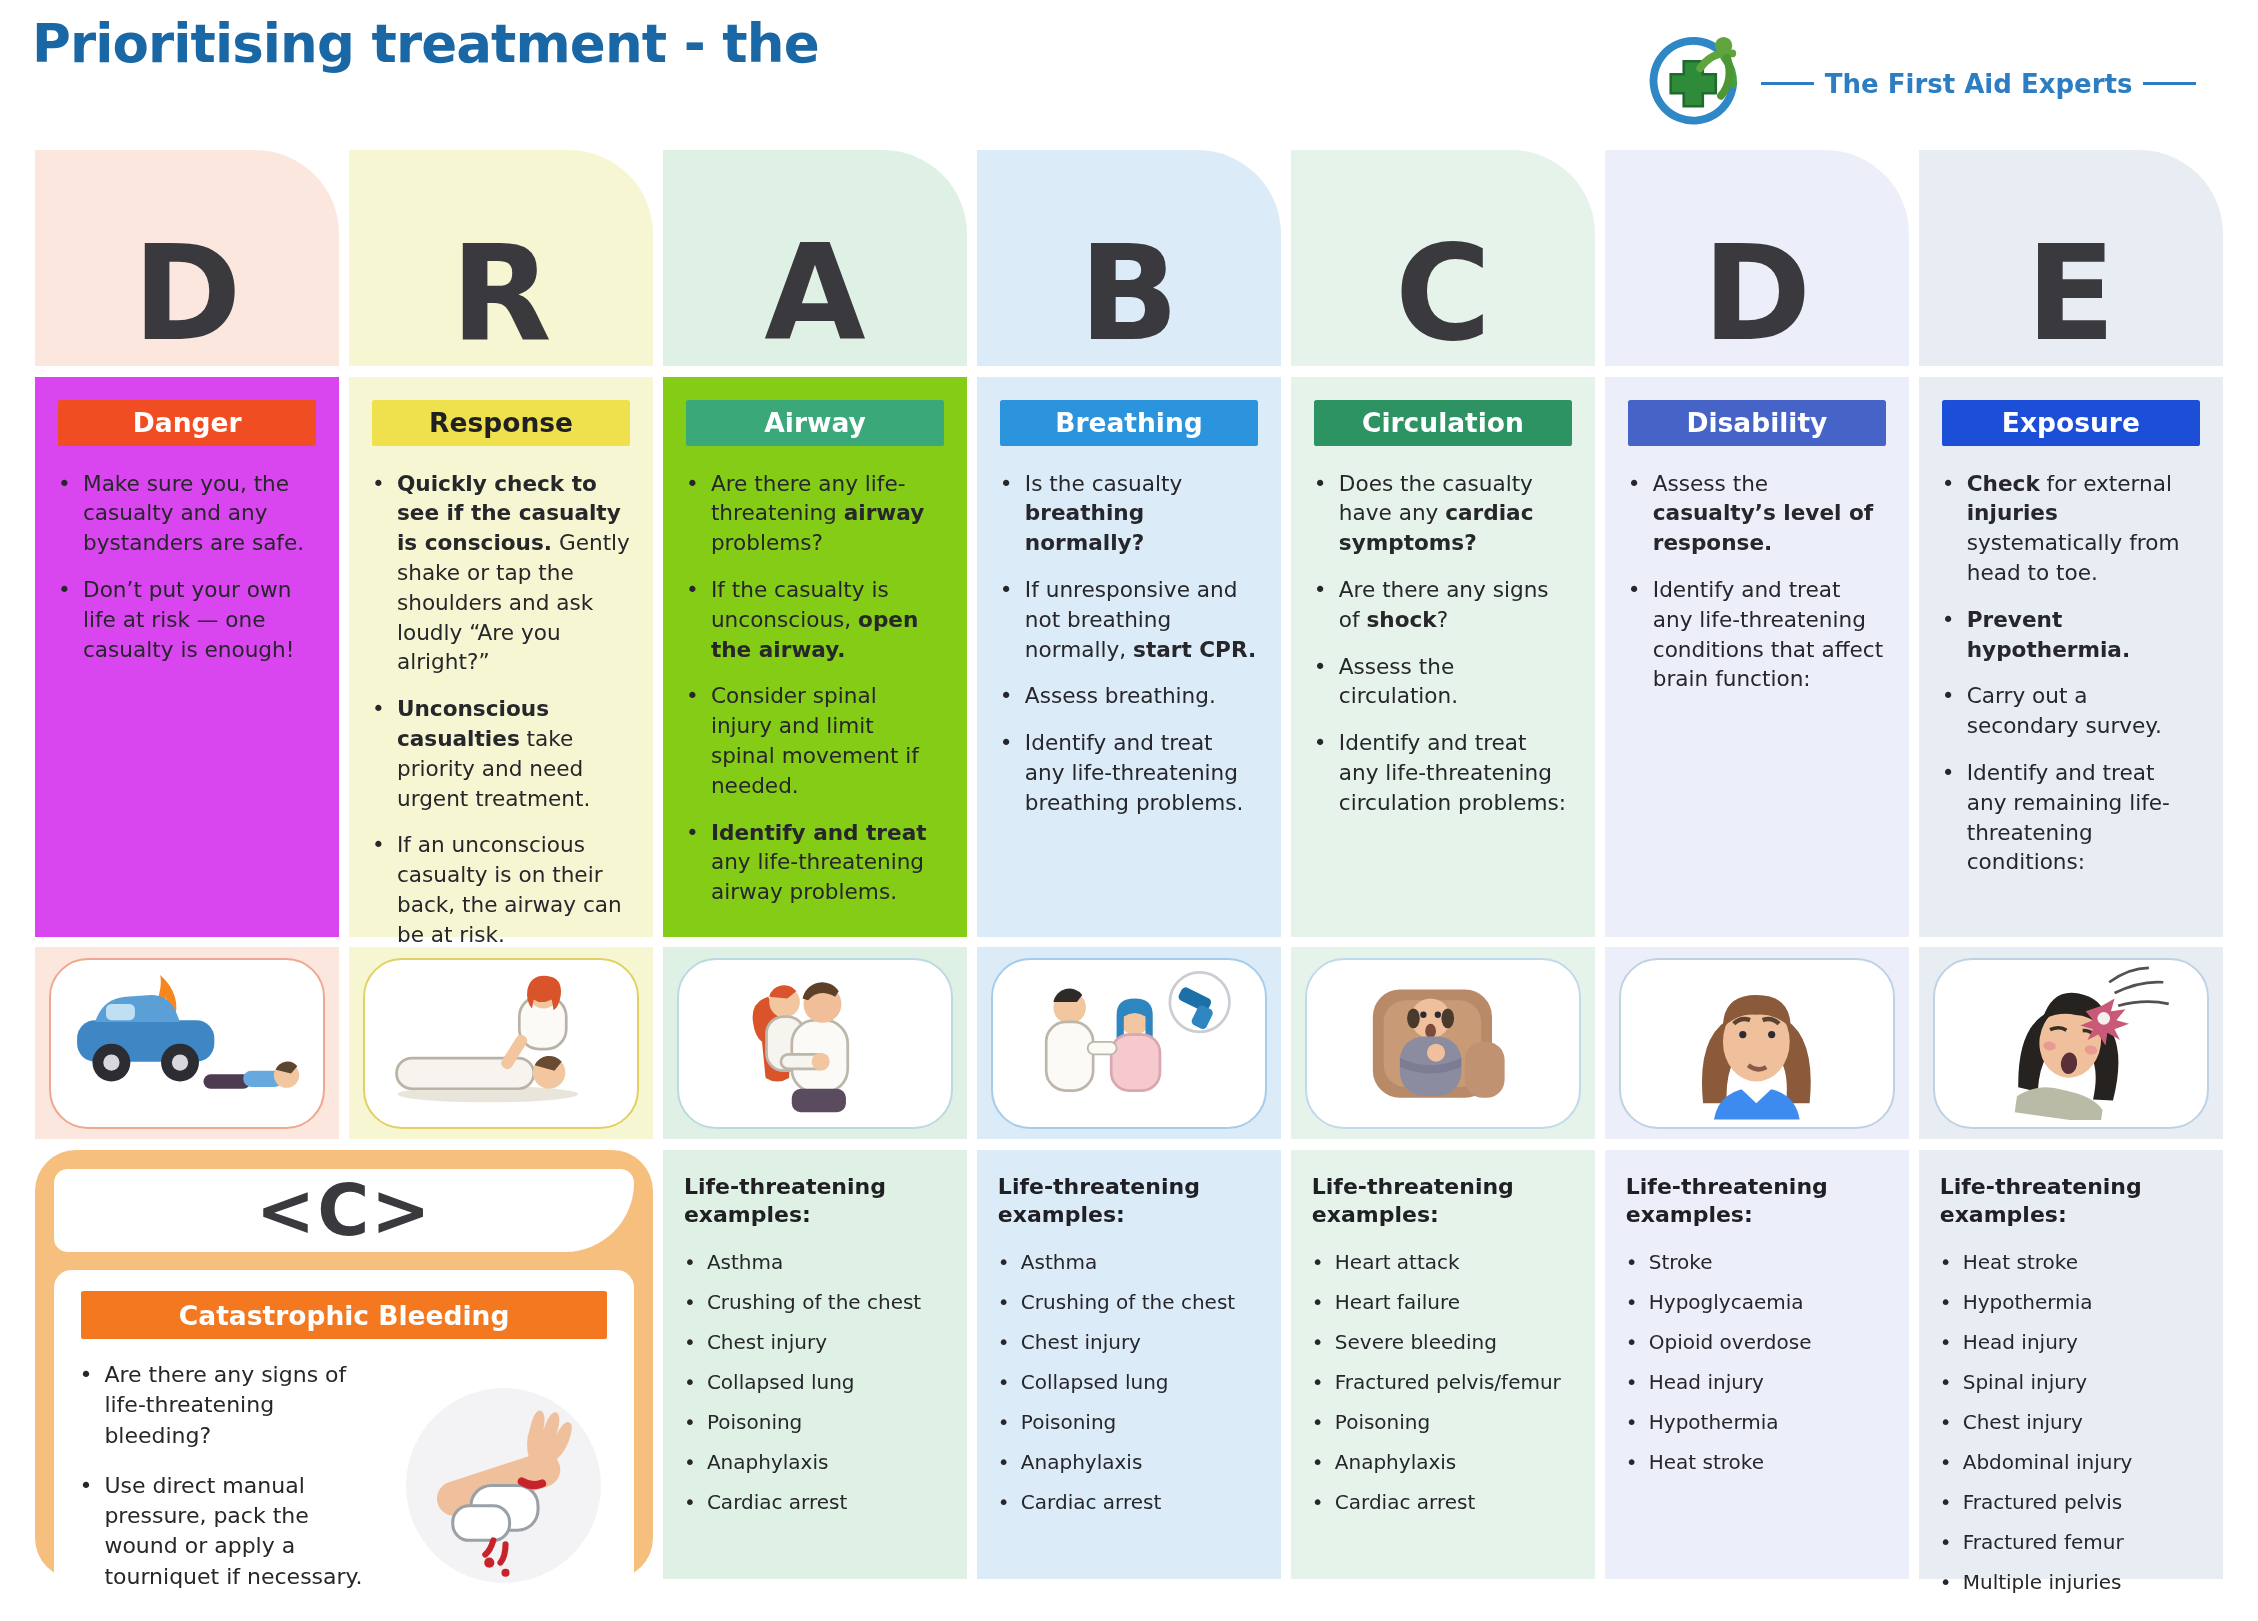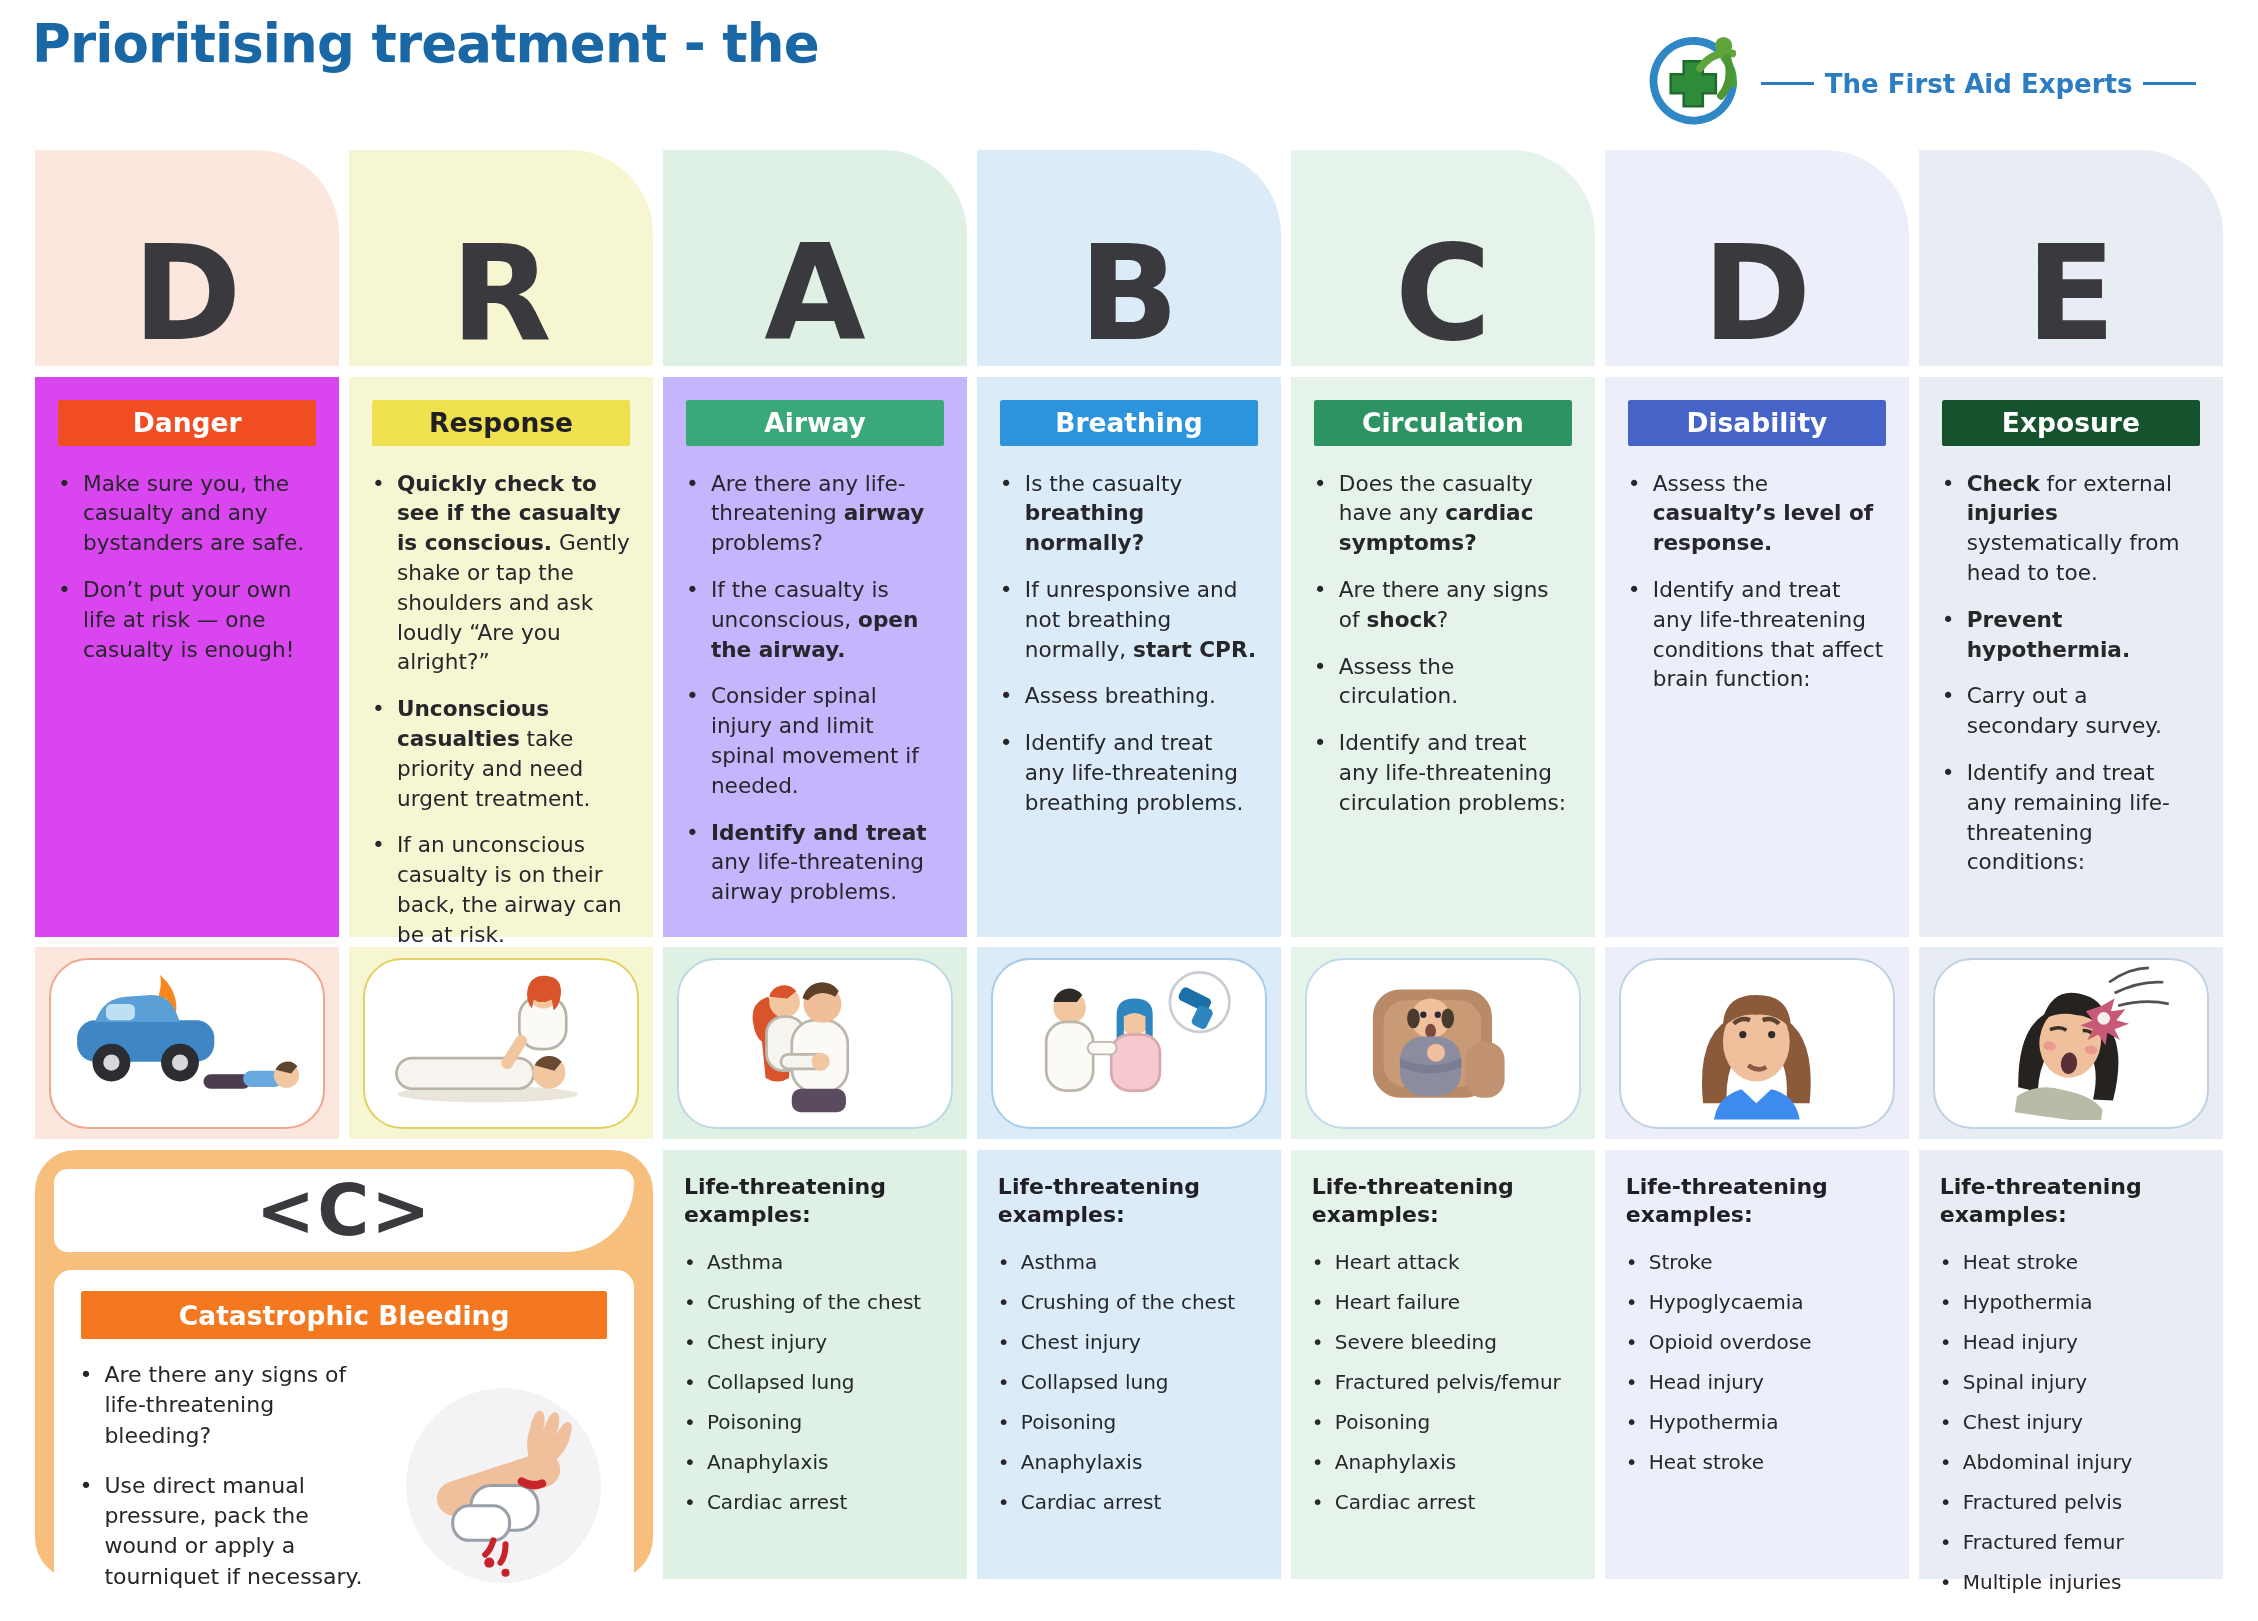"Airway" div.body-cell { background: #c4b5fd -> #84cc16 }
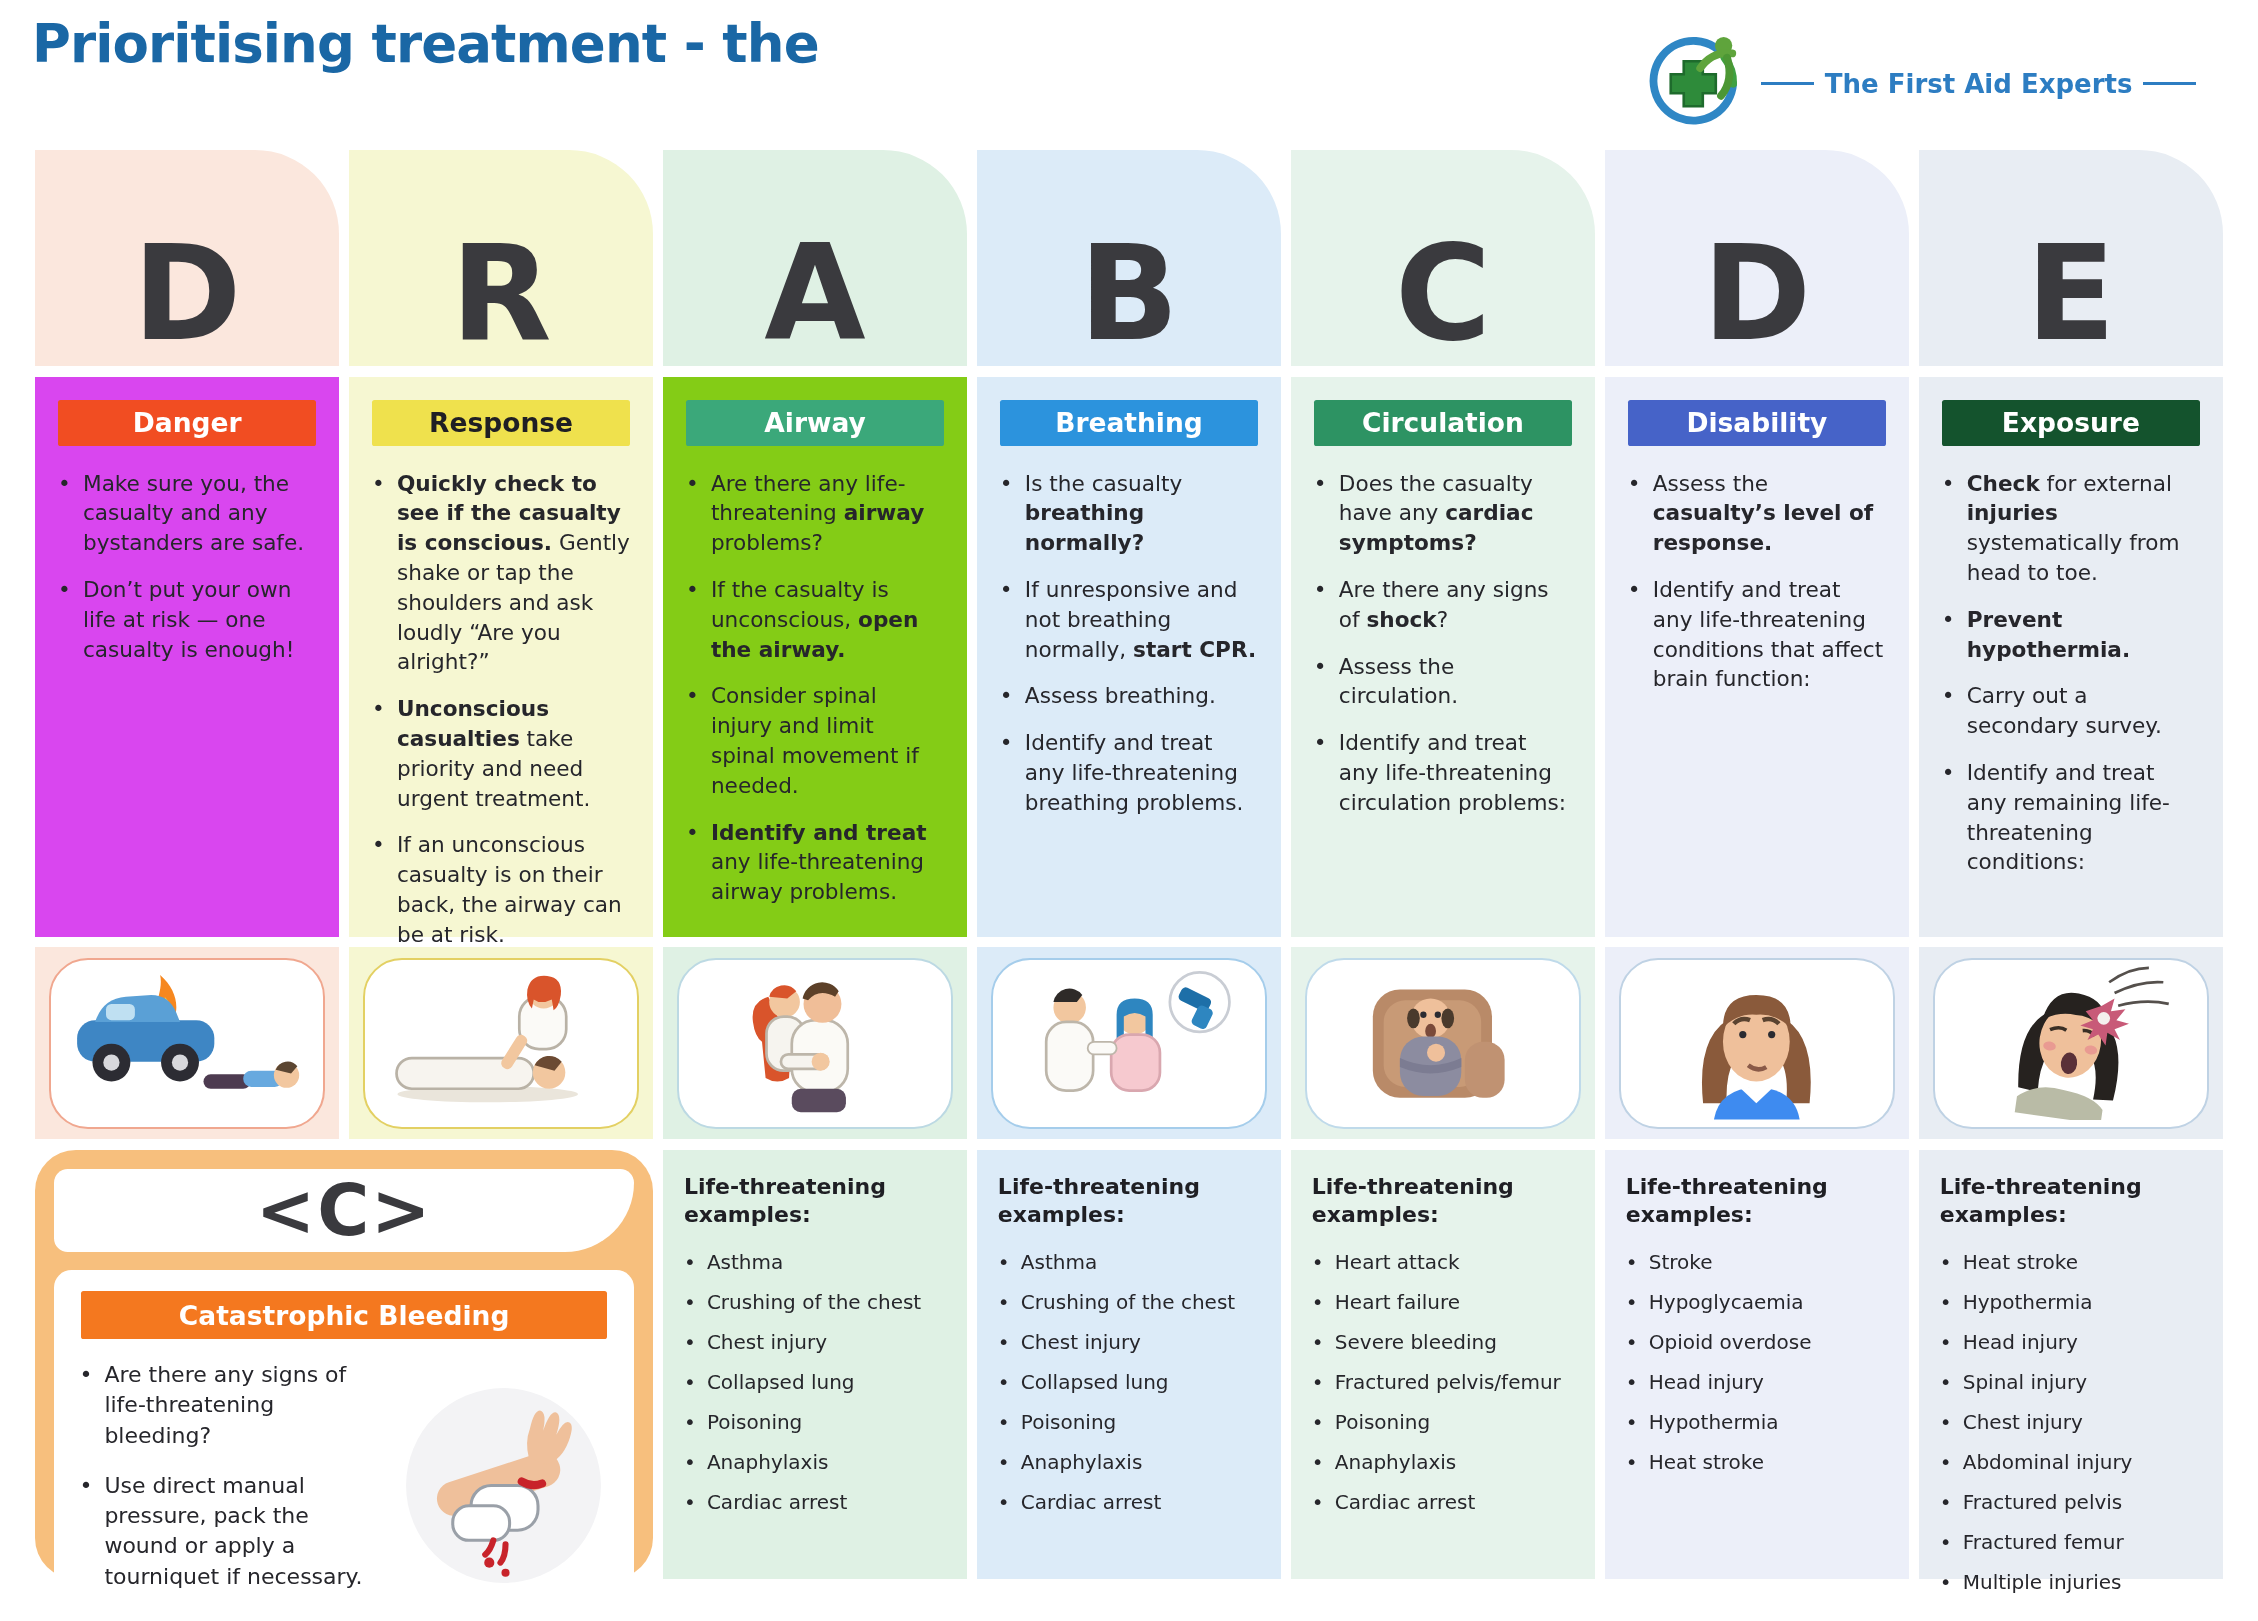"Exposure" div.band { background: #14532d -> #1d4ed8 }
